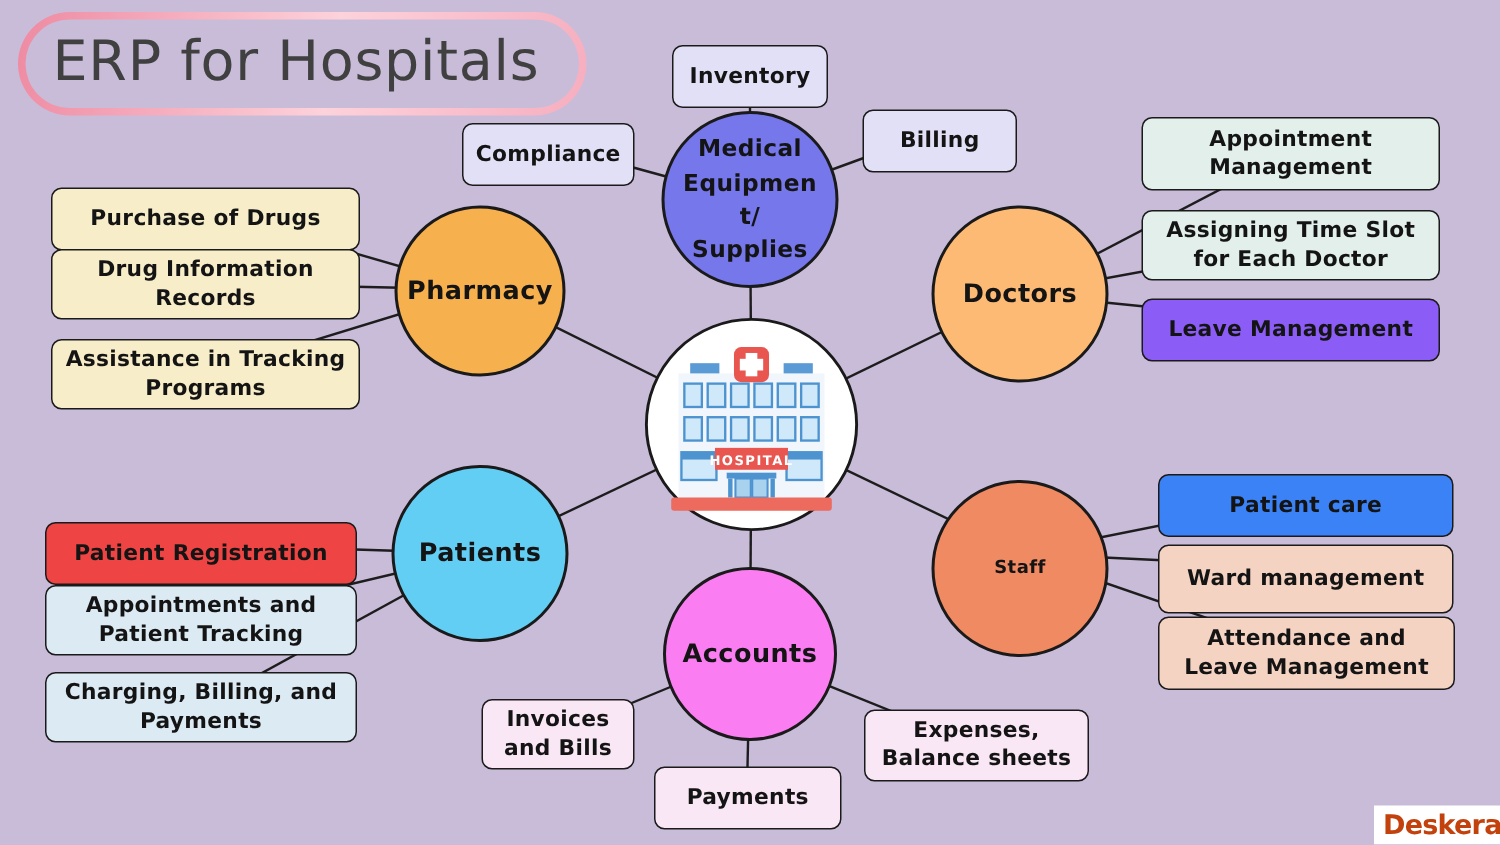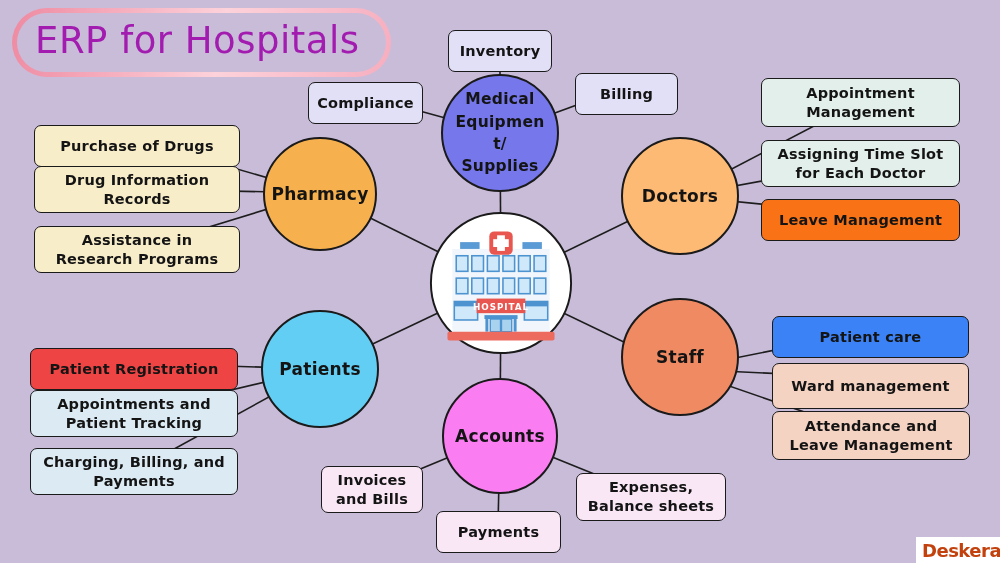"ERP for Hospitals" .title-text { color: #a21caf -> #404040 }
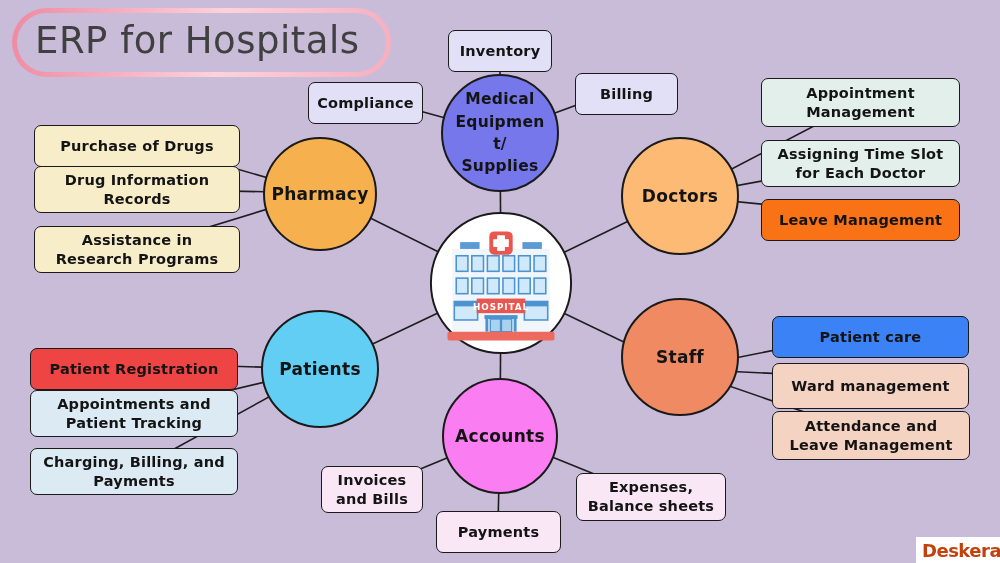"Leave Management" #b-leave { background: #f97316 -> #8b5cf6 }
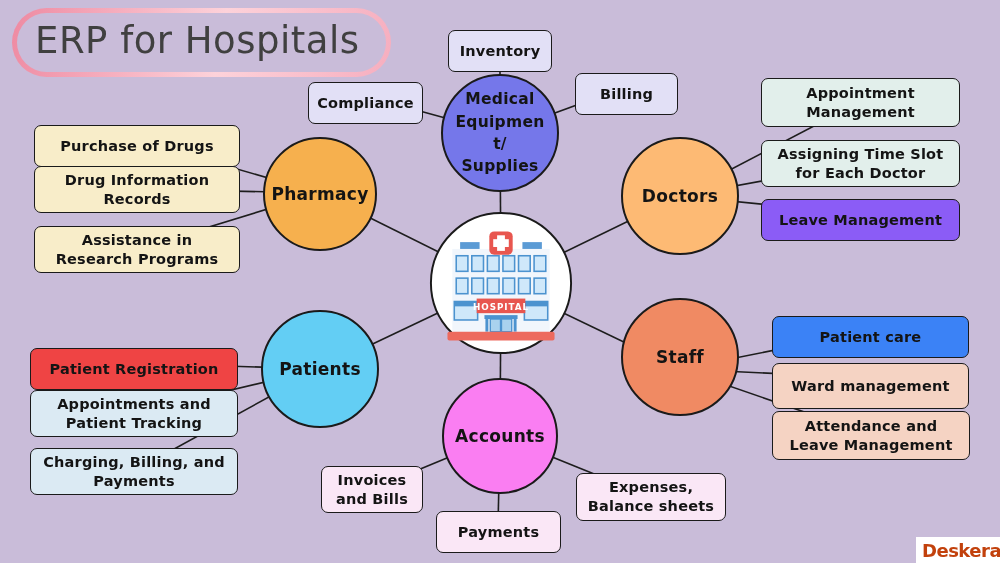"Assistance in Research Programs" div.mm-box { text: Research -> Tracking }
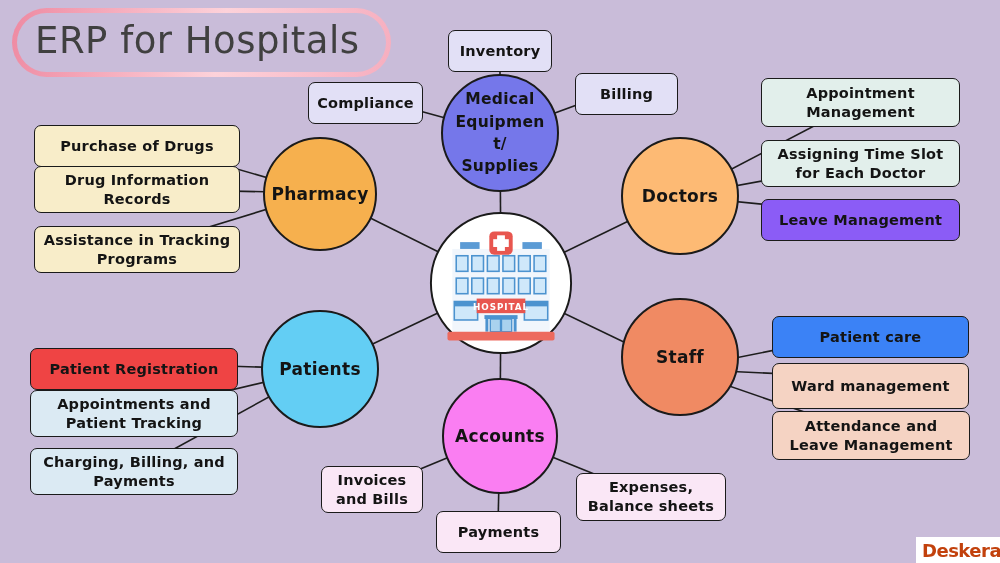"Staff" #c-staff { font-size: 17px -> 12px; top: 298px -> 320px }
